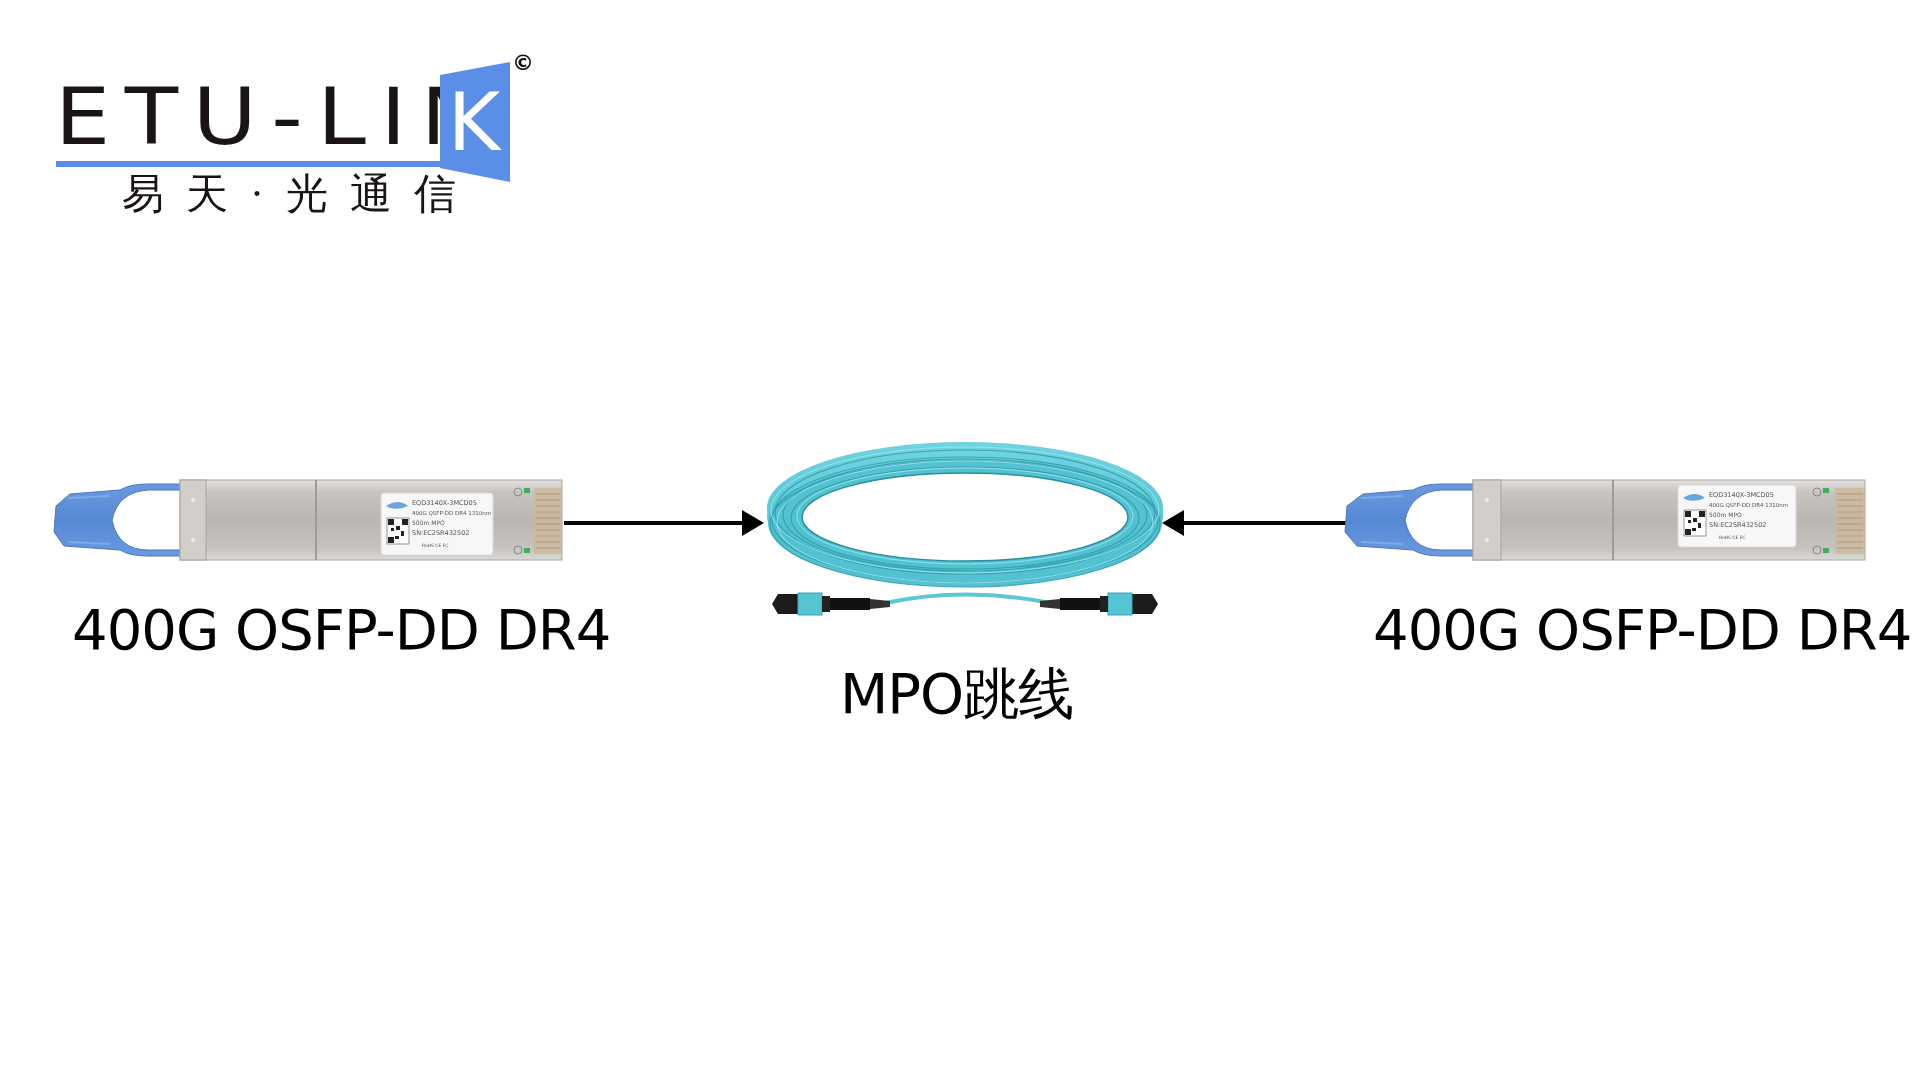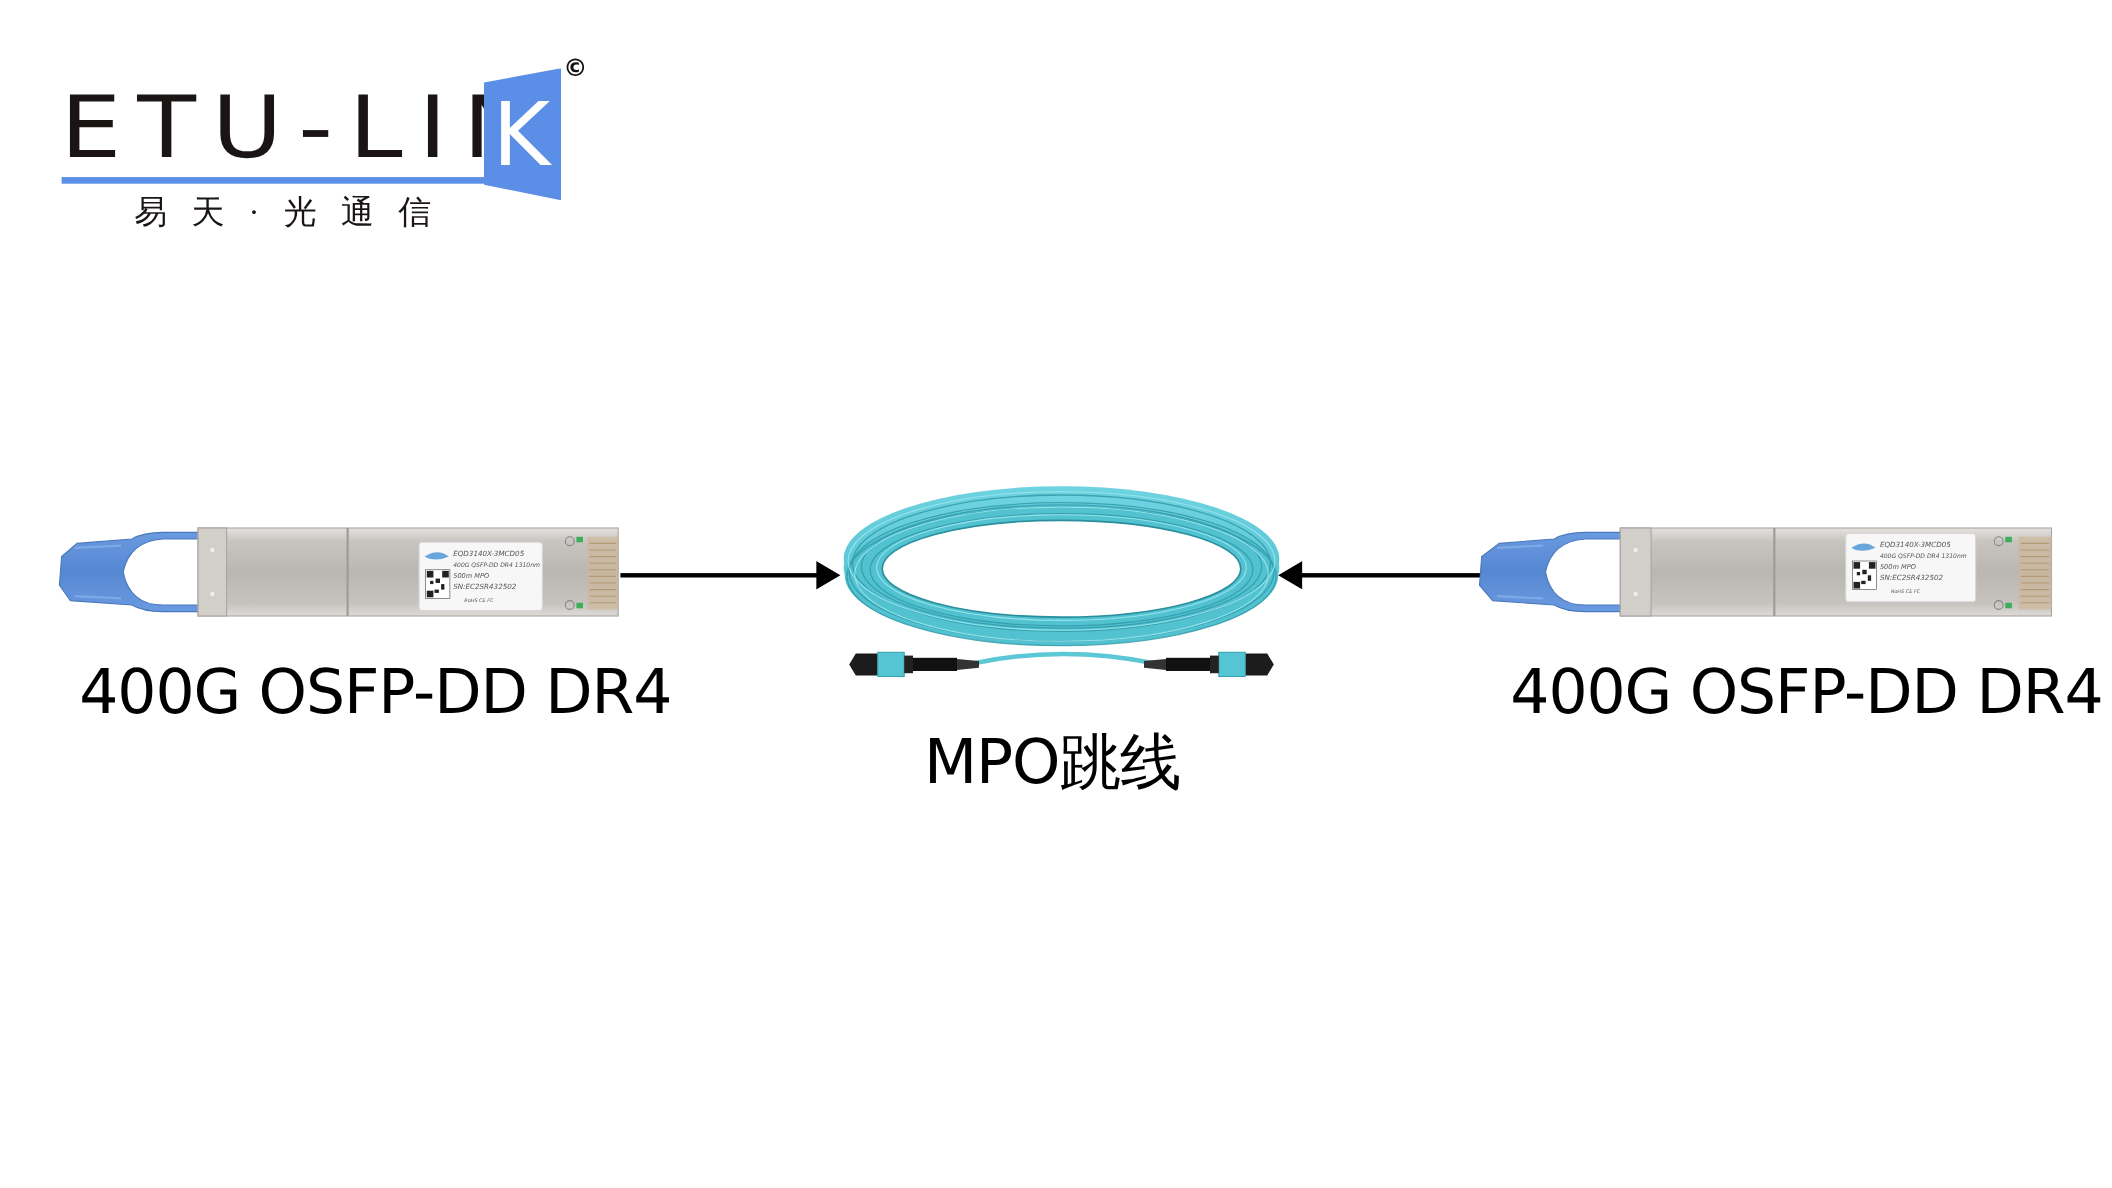"易天·光通信" .logo-cn { font-size: 30px -> 42px }
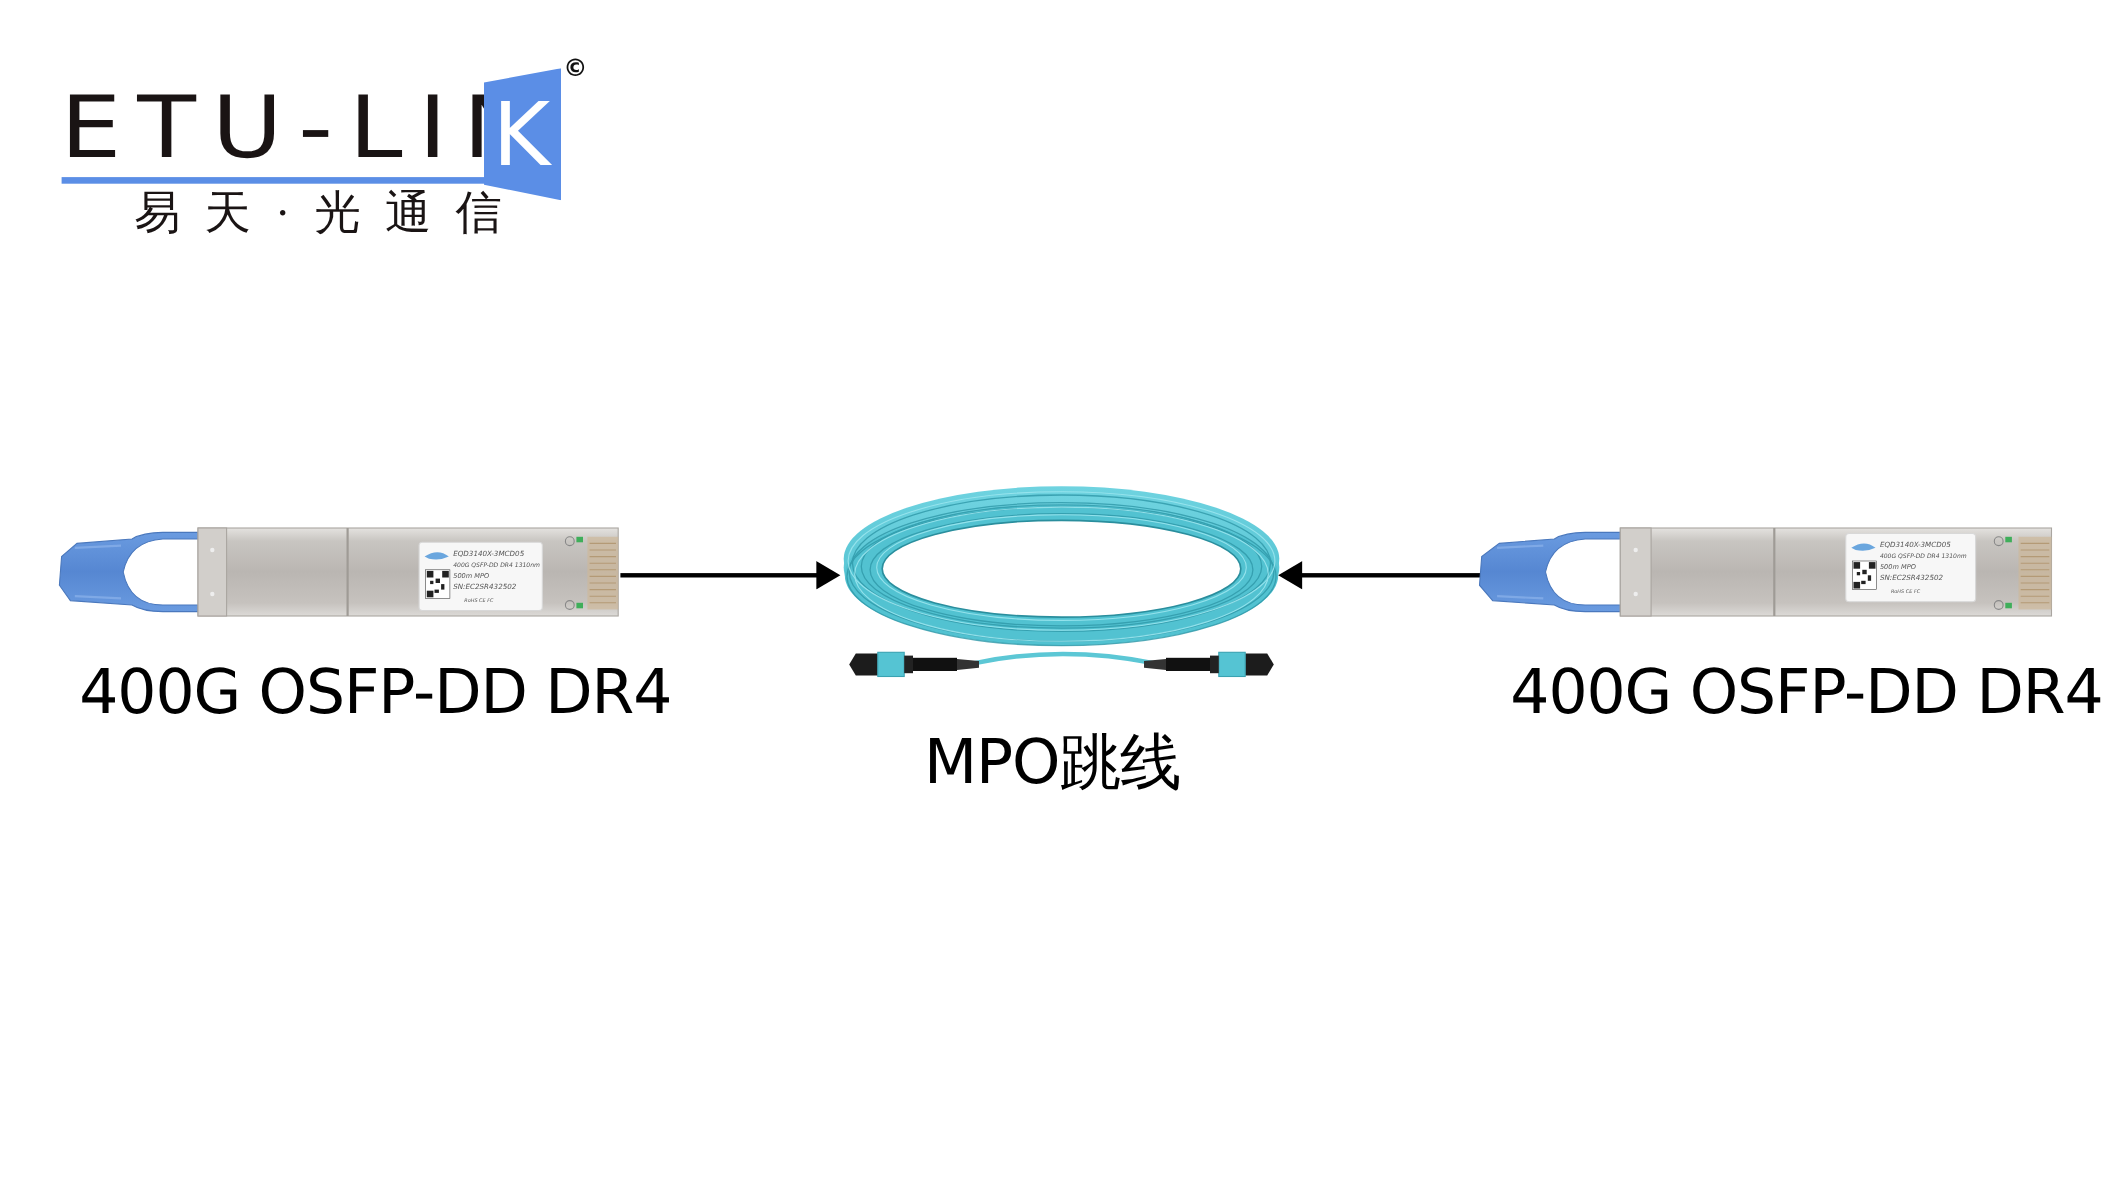"EQD3140X-3MCD05" .module { font-style: italic -> none }
